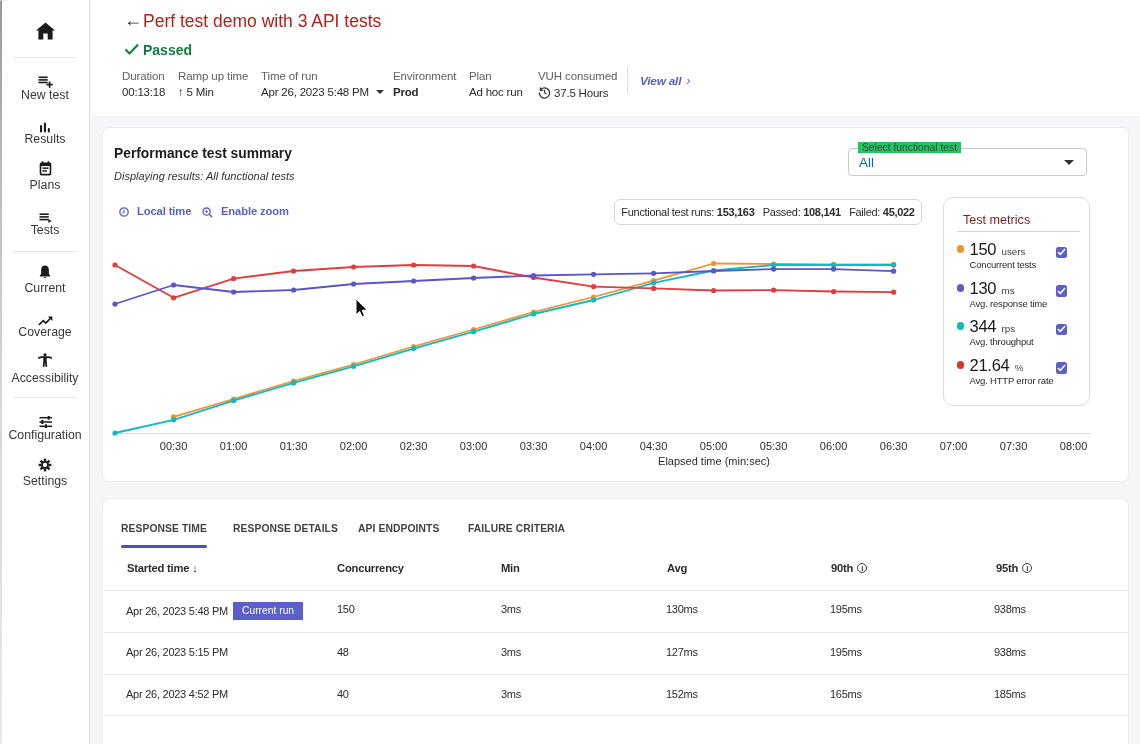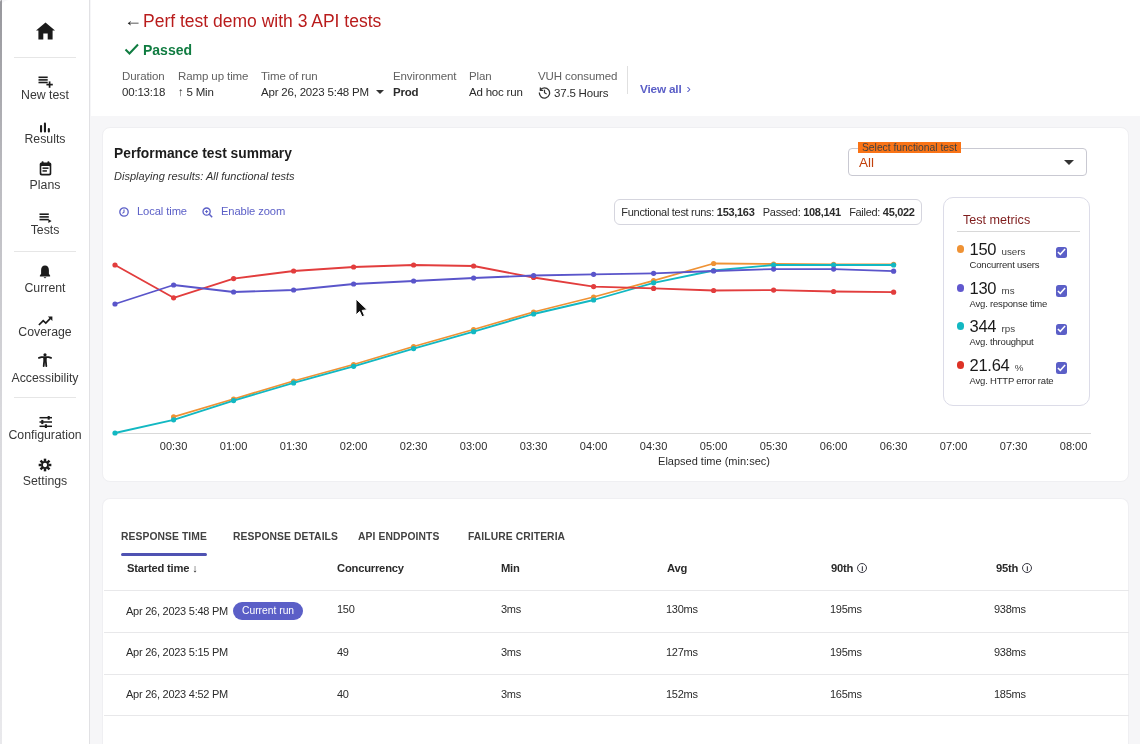"View all ›" .viewall { font-style: none -> italic; top: 81px -> 73px }
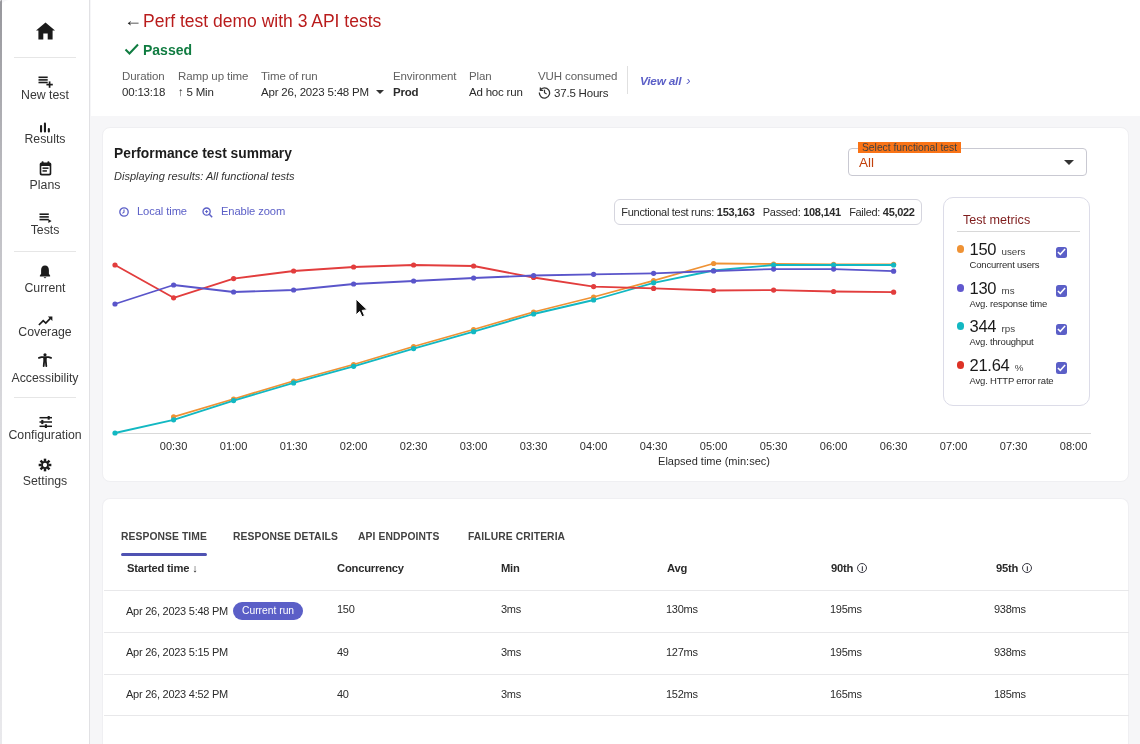"Select functional test" .sel-label { background: #f97316 -> #22c55e }
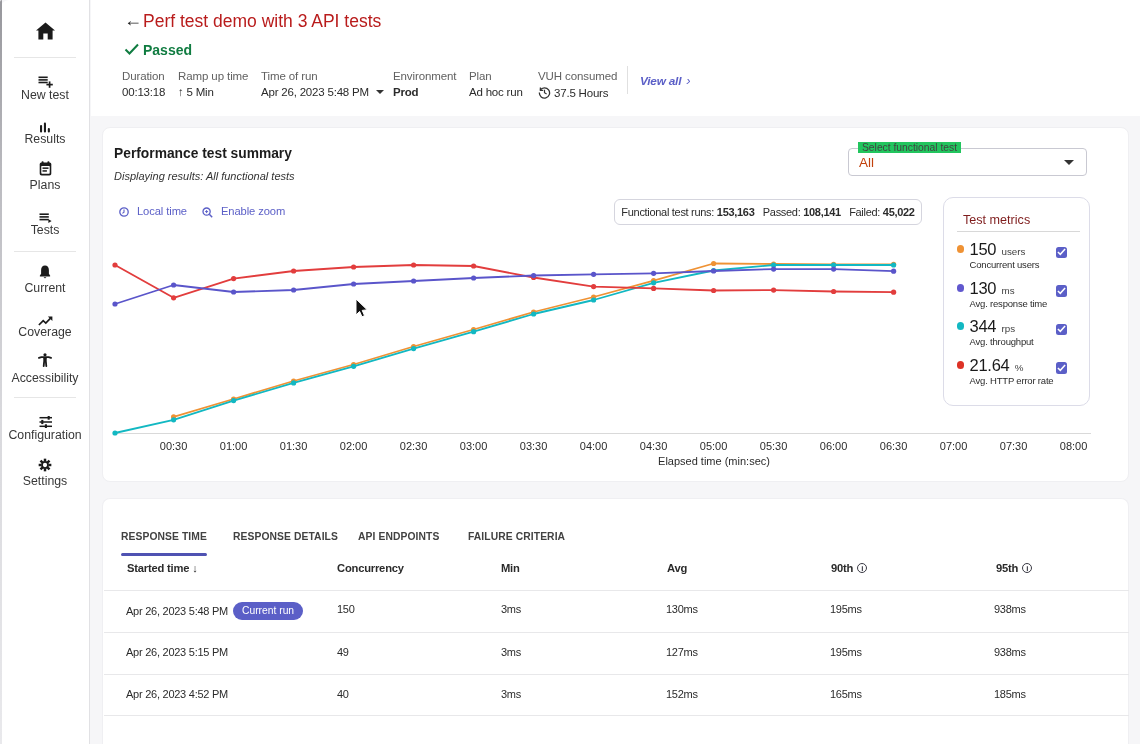"All" .sel-val { color: #c2410c -> #0369a1 }
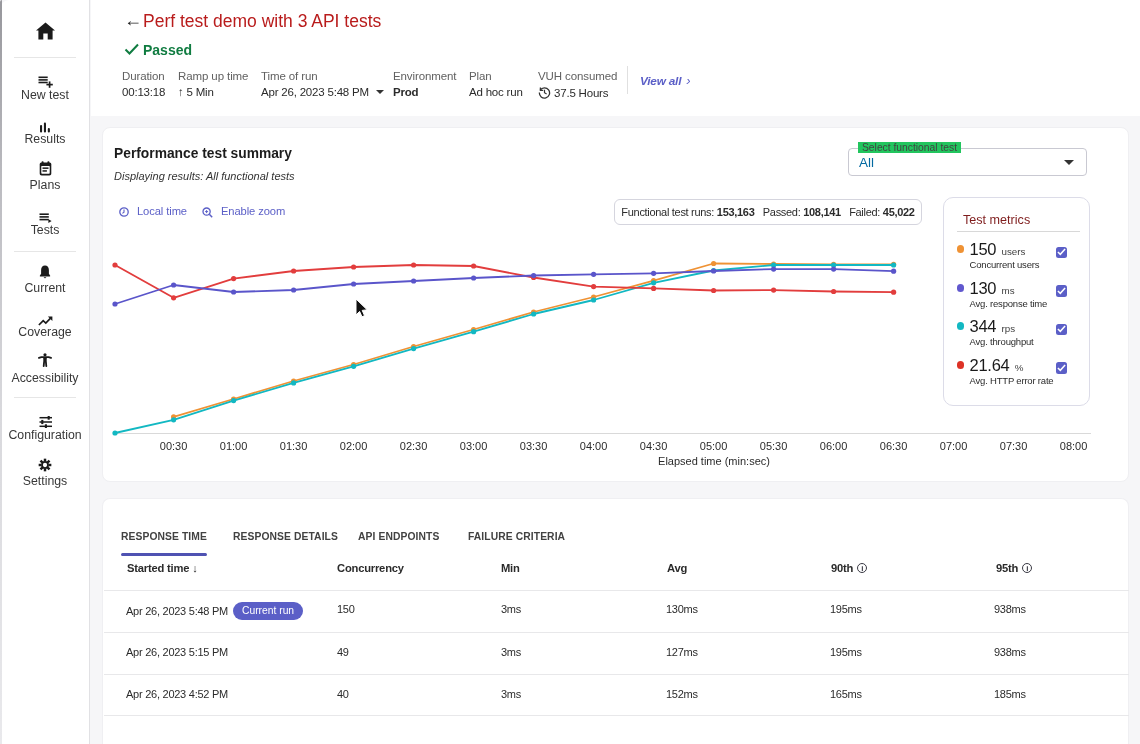"Local time" .linkrow { font-weight: 400 -> 700 }
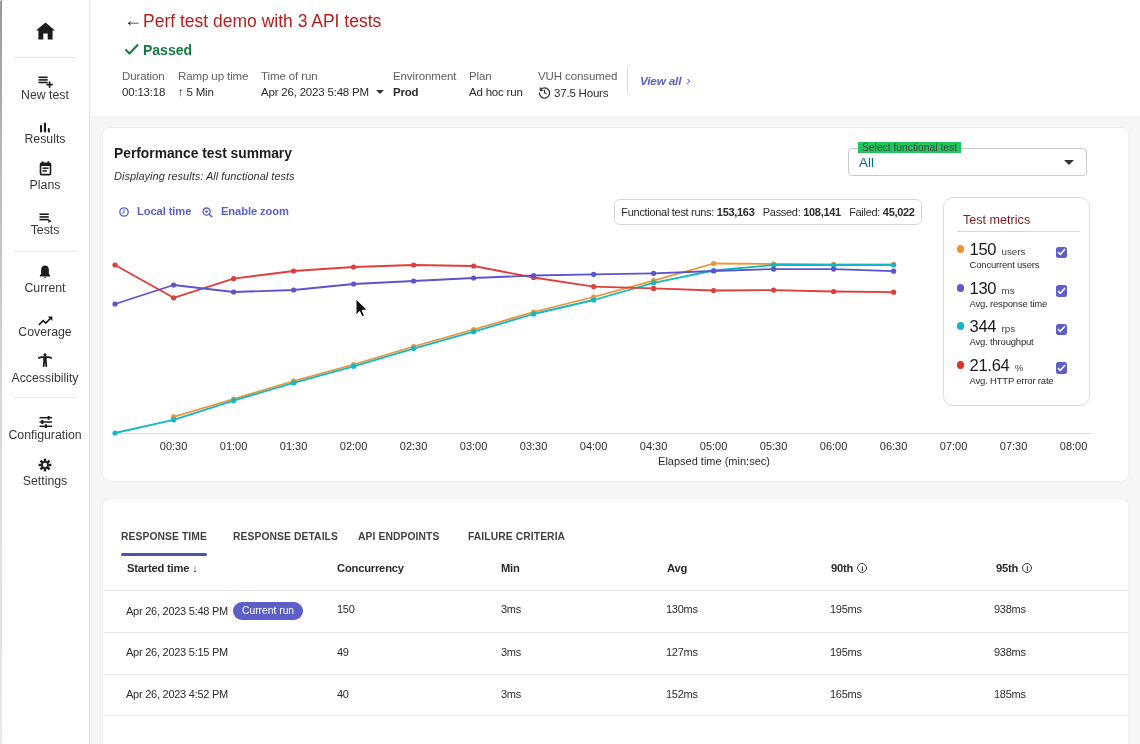"Concurrent users" div.mdesc { text: users -> tests }
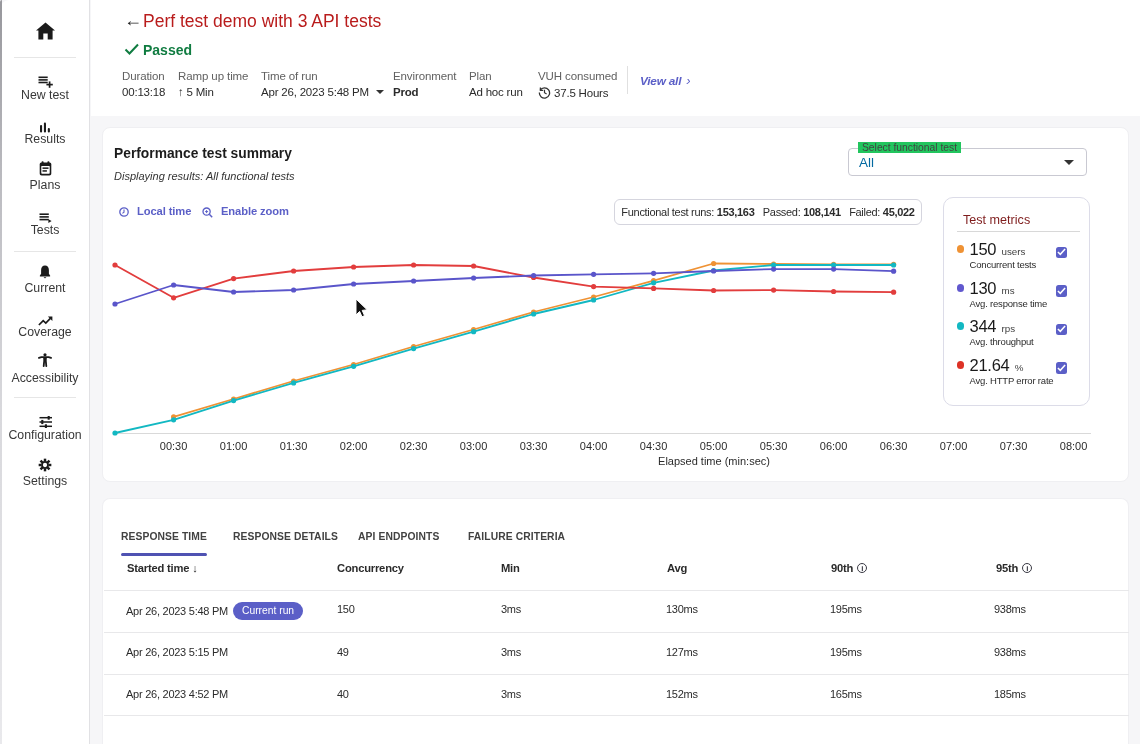"RESPONSE TIME" .tab { margin-top: 8px -> none }
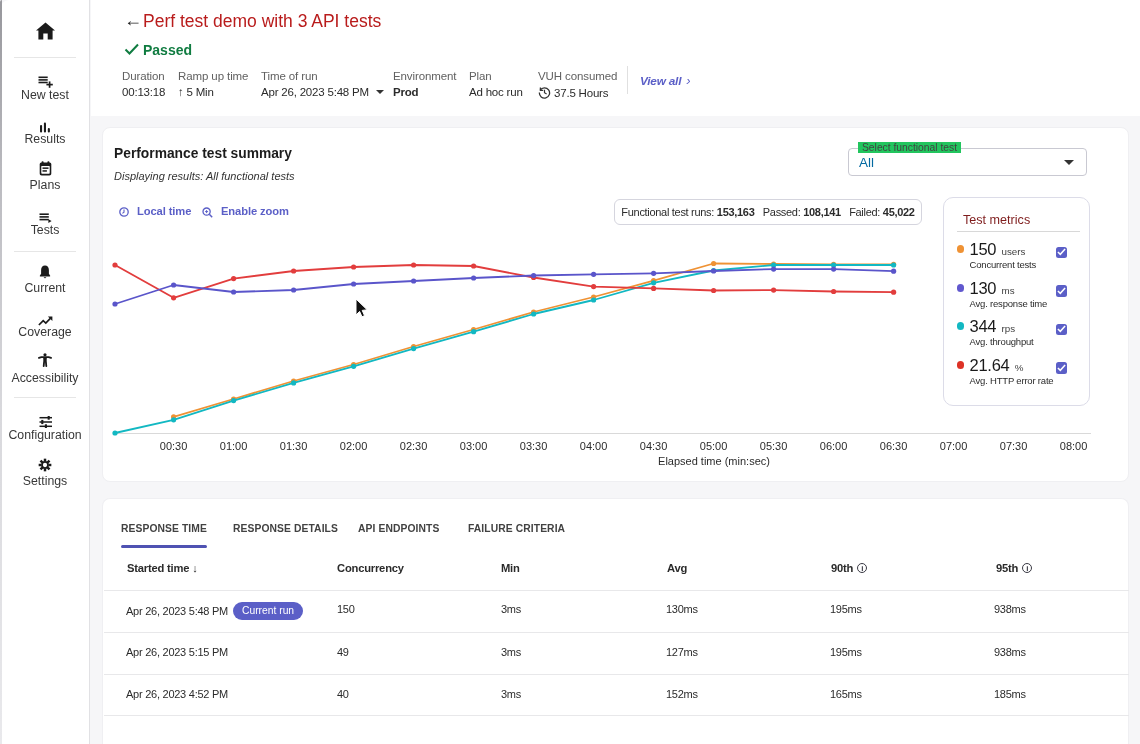"Current run" .chip { border-radius: 9px -> 0 }
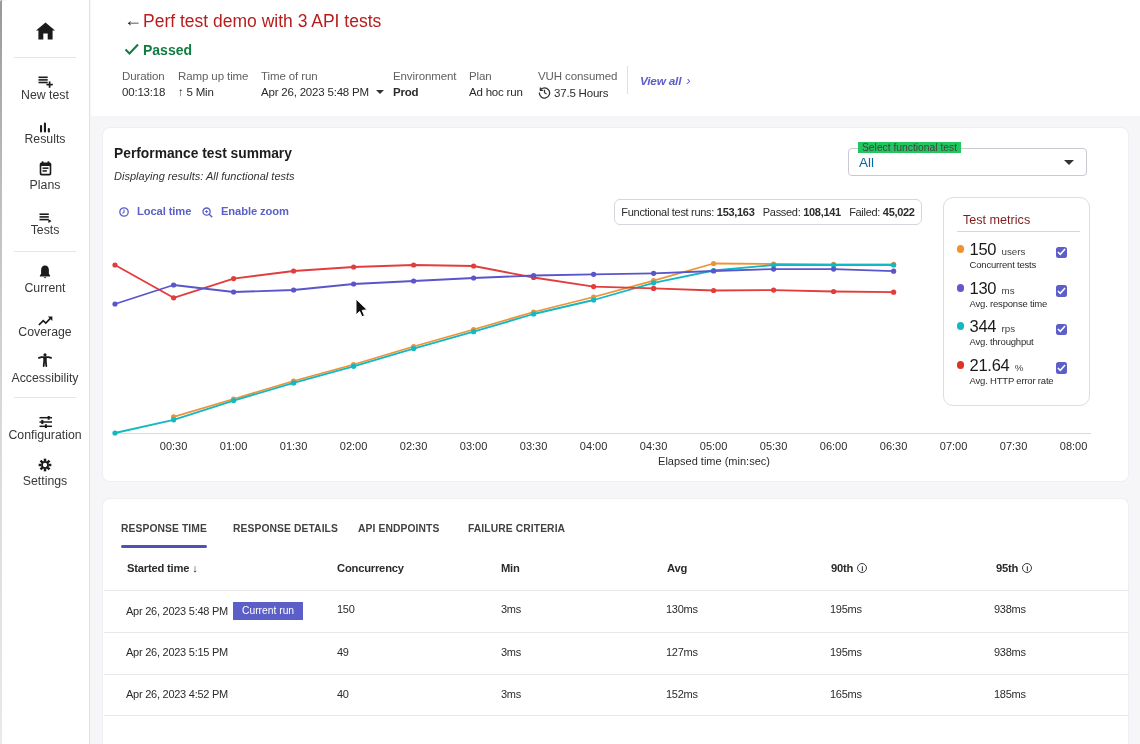"49" div.trow { text: 49 -> 48 }
